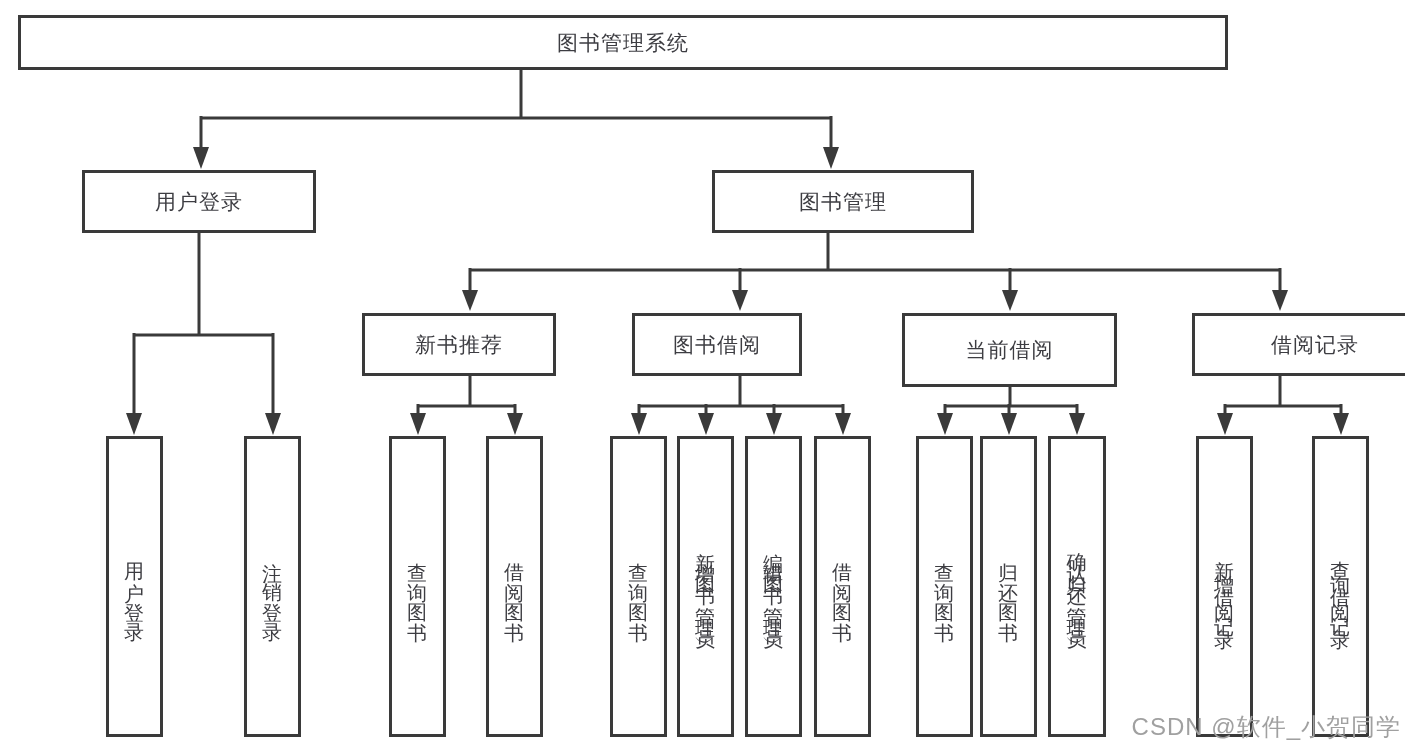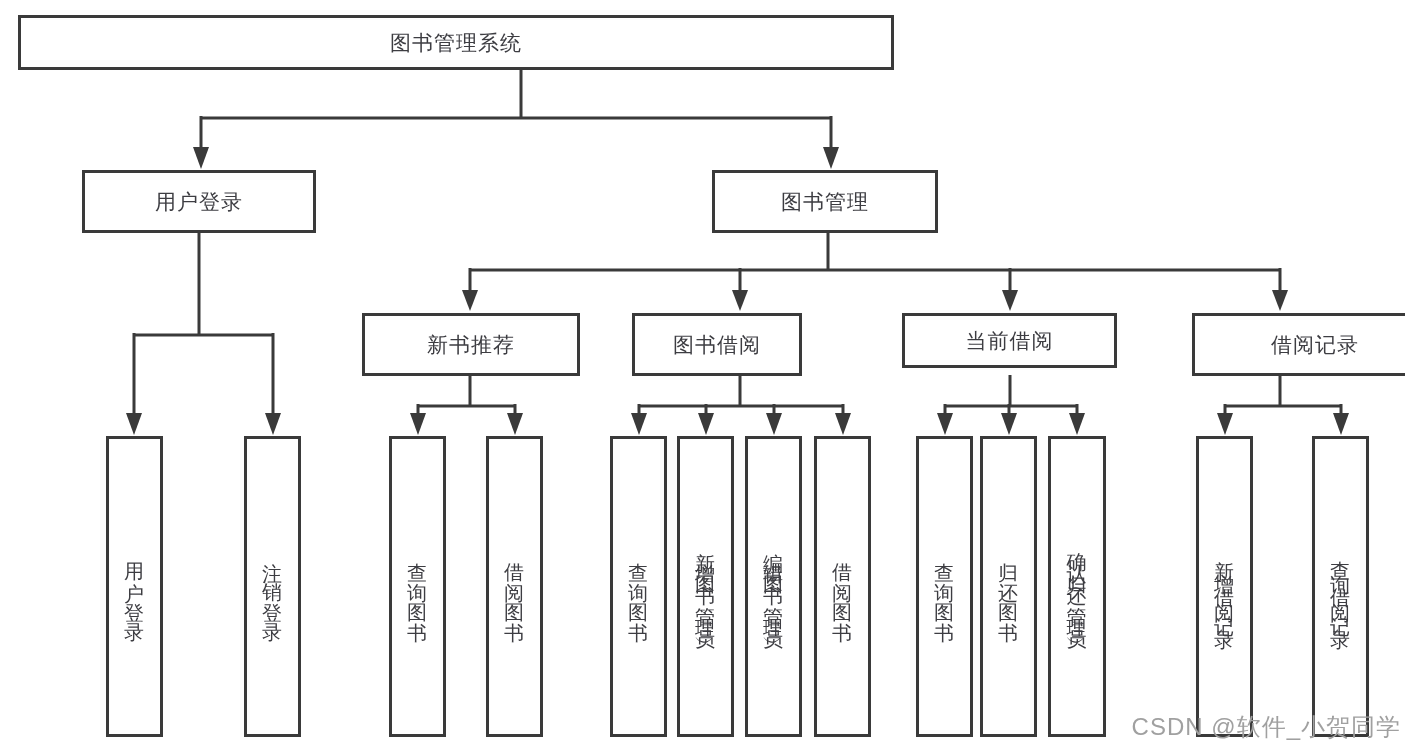"图书管理系统" div.node { width: 876px -> 1210px }
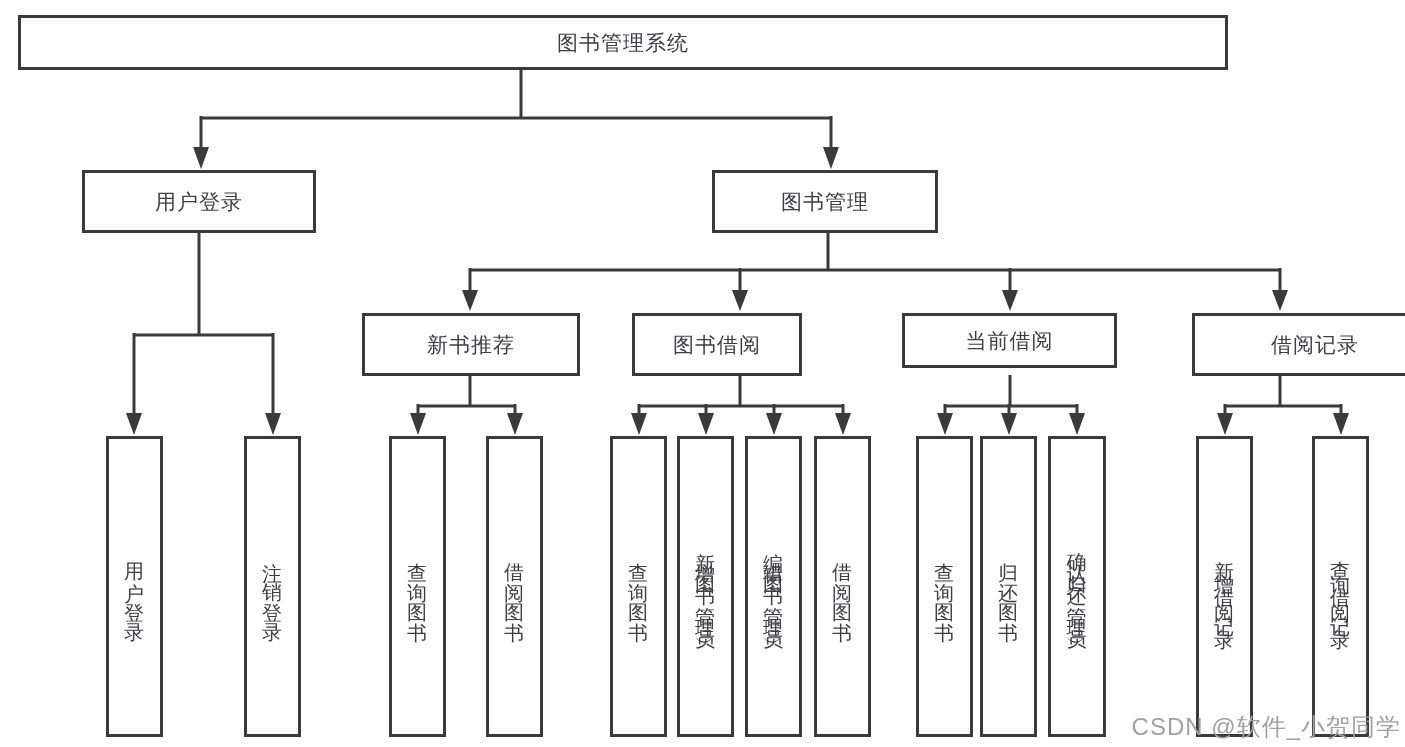"图书管理" div.node { width: 226px -> 262px }
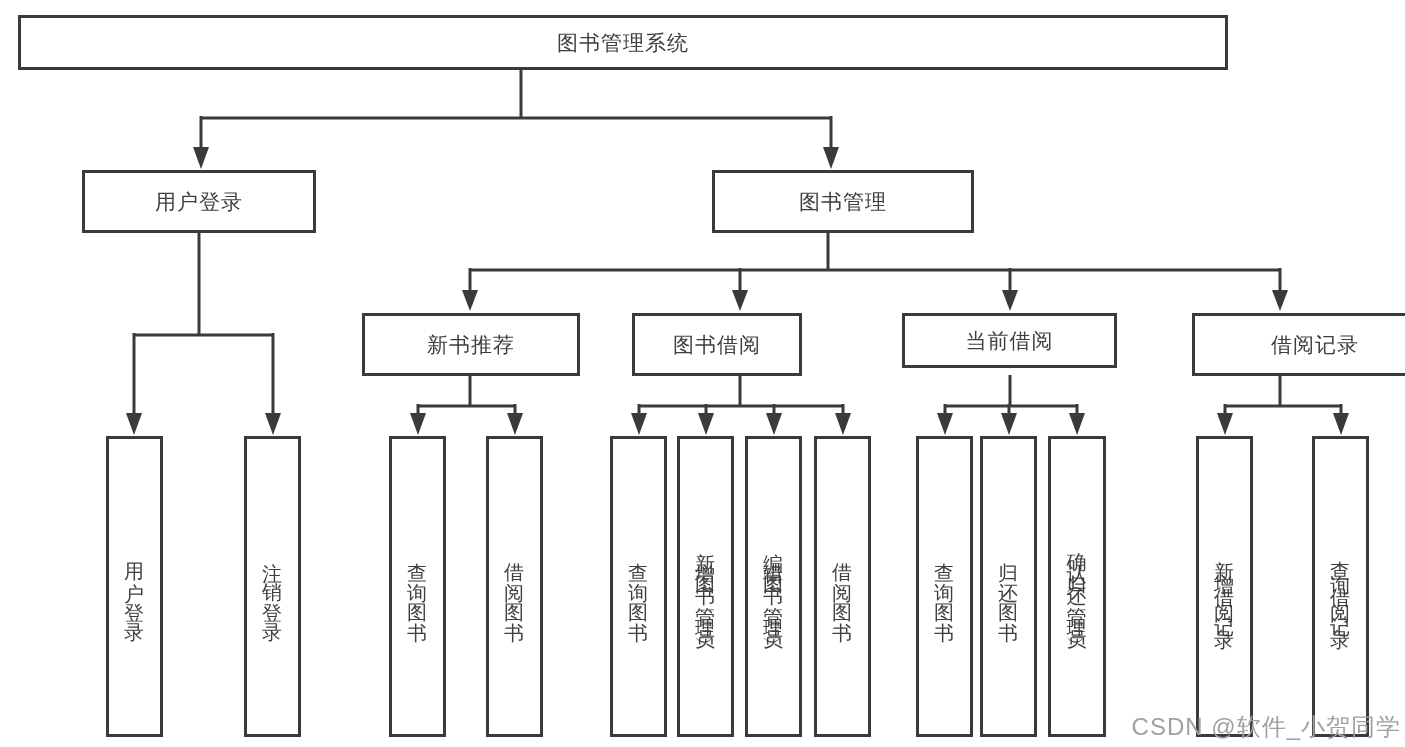"新书推荐" div.node { width: 218px -> 194px }
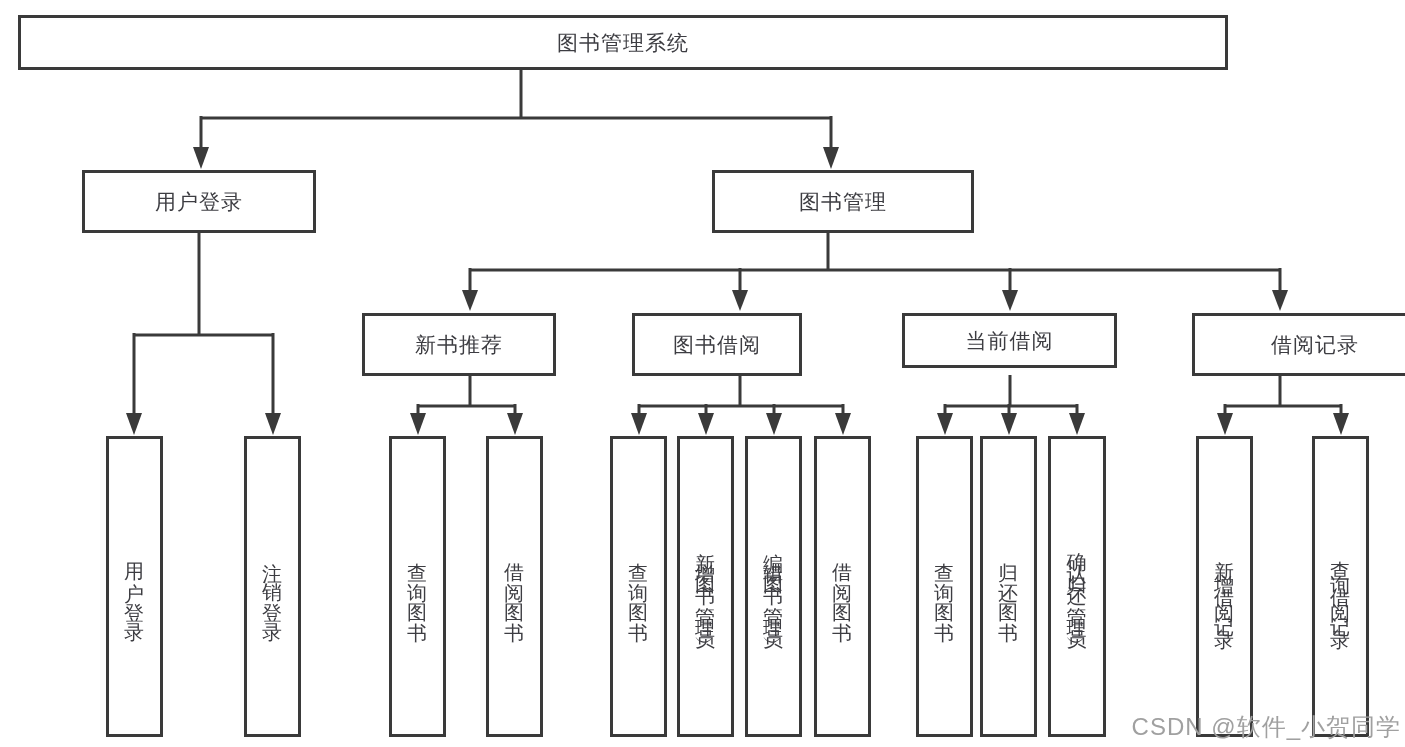"当前借阅" div.node { height: 55px -> 74px }
